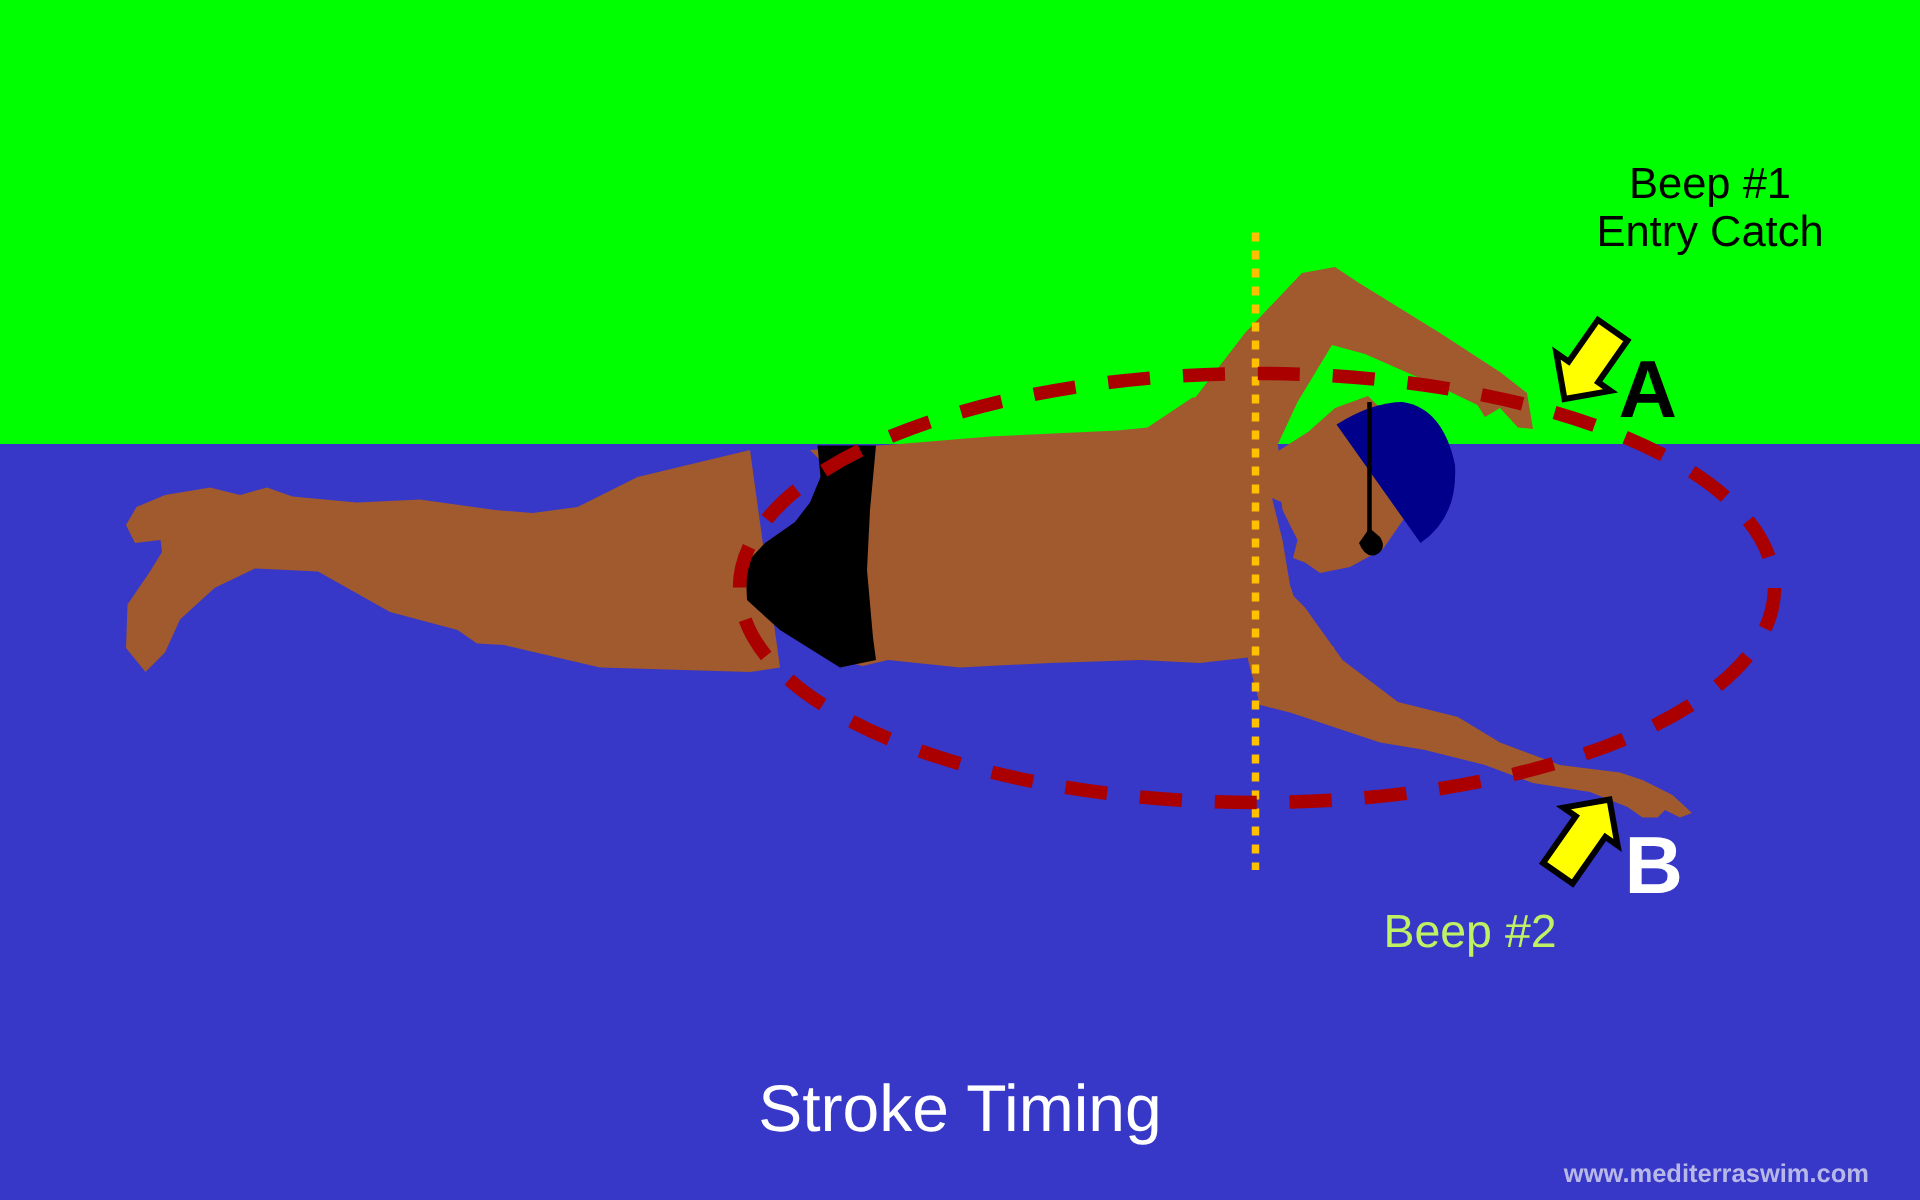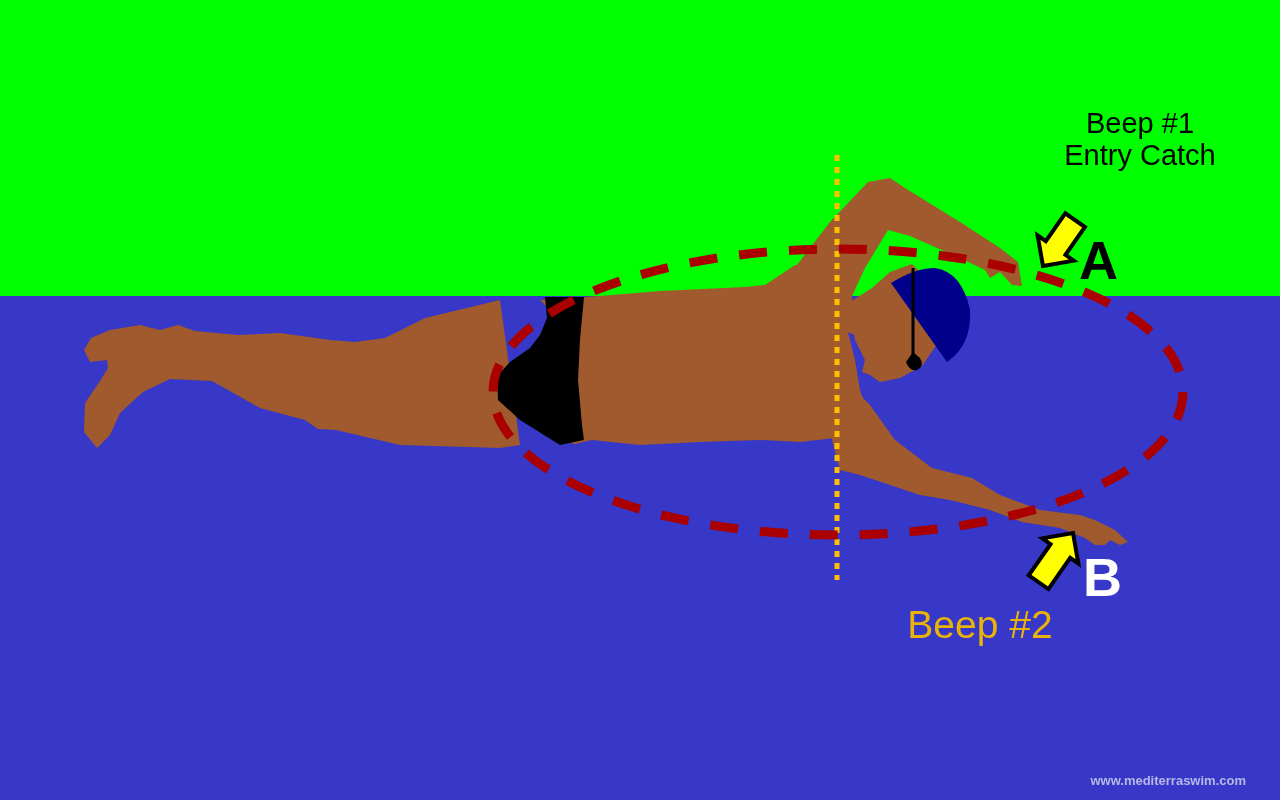"Beep #2" .beep2 { color: #eab308 -> #bef264; font-size: 39px -> 31px }
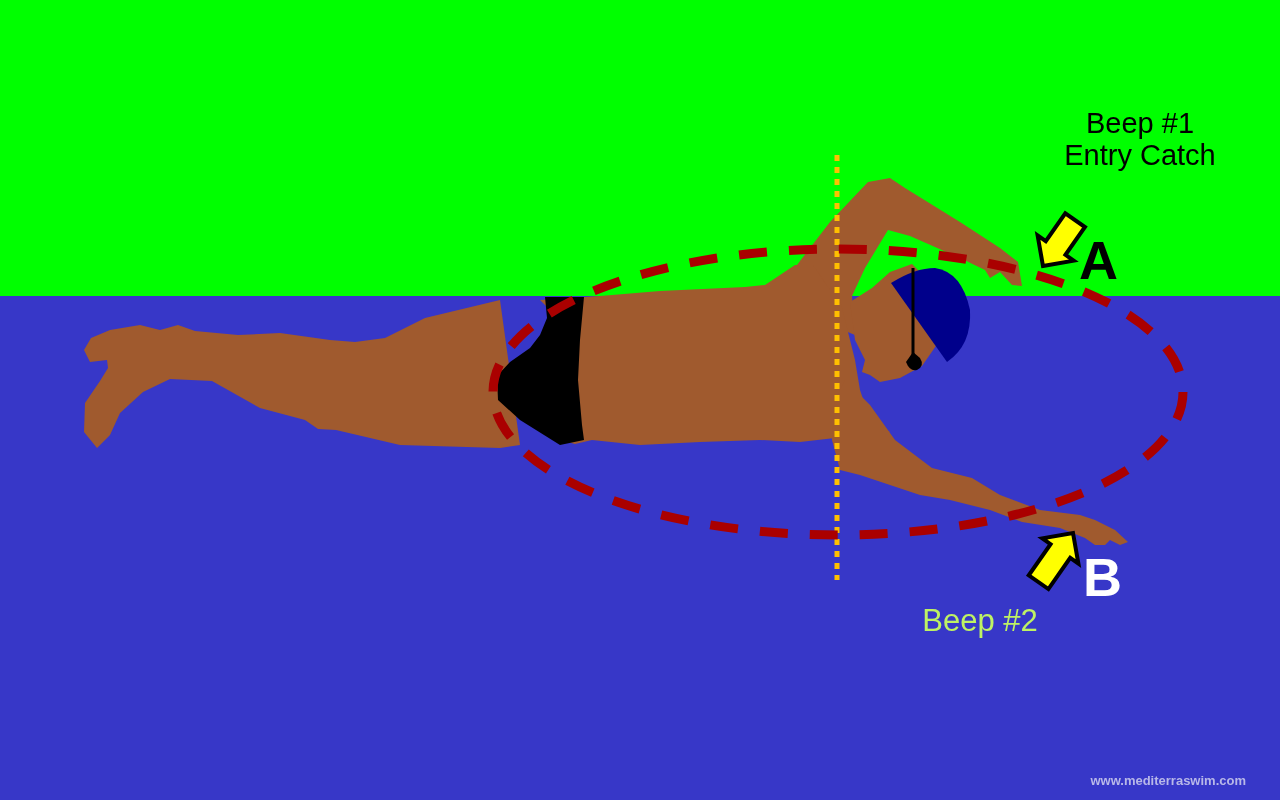"Stroke Timing" div.title { html: none -> <div>Stroke Timing</div> }
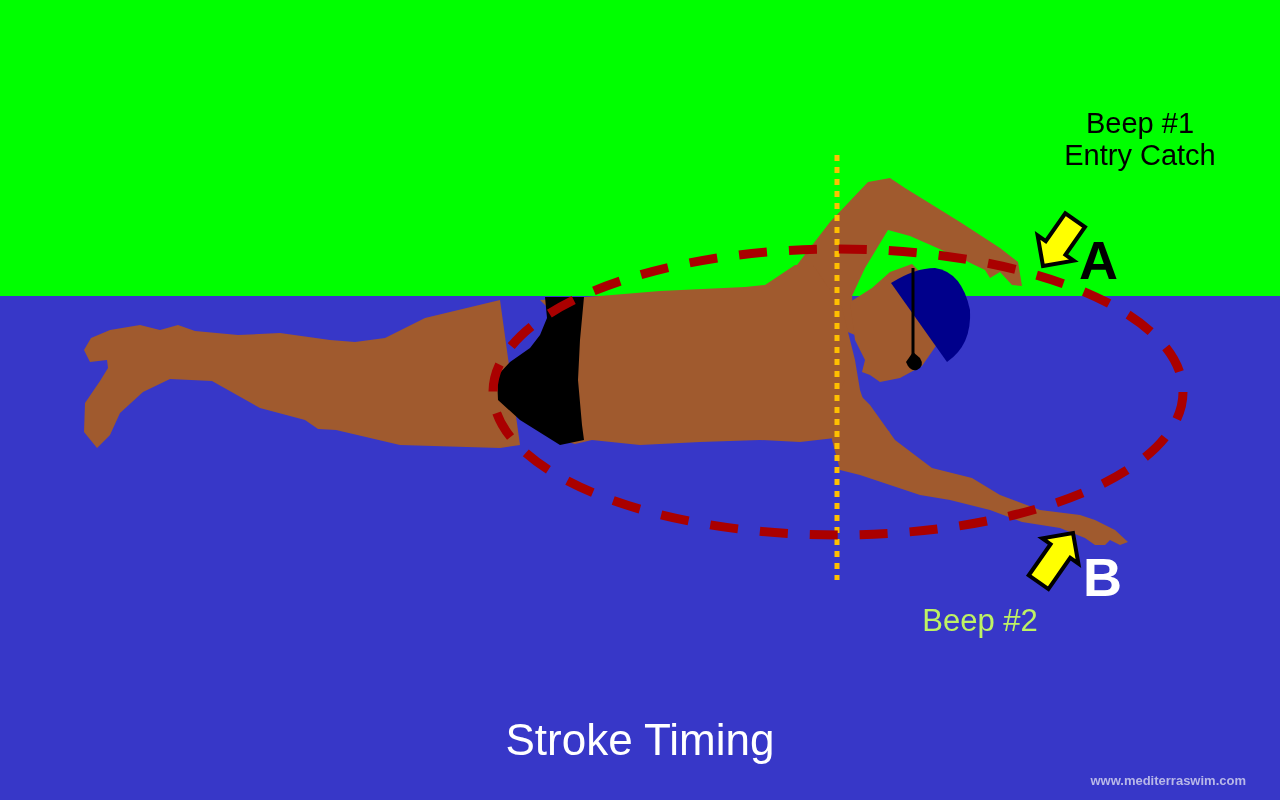"www.mediterraswim.com" .credit { font-size: 13px -> 17px }
